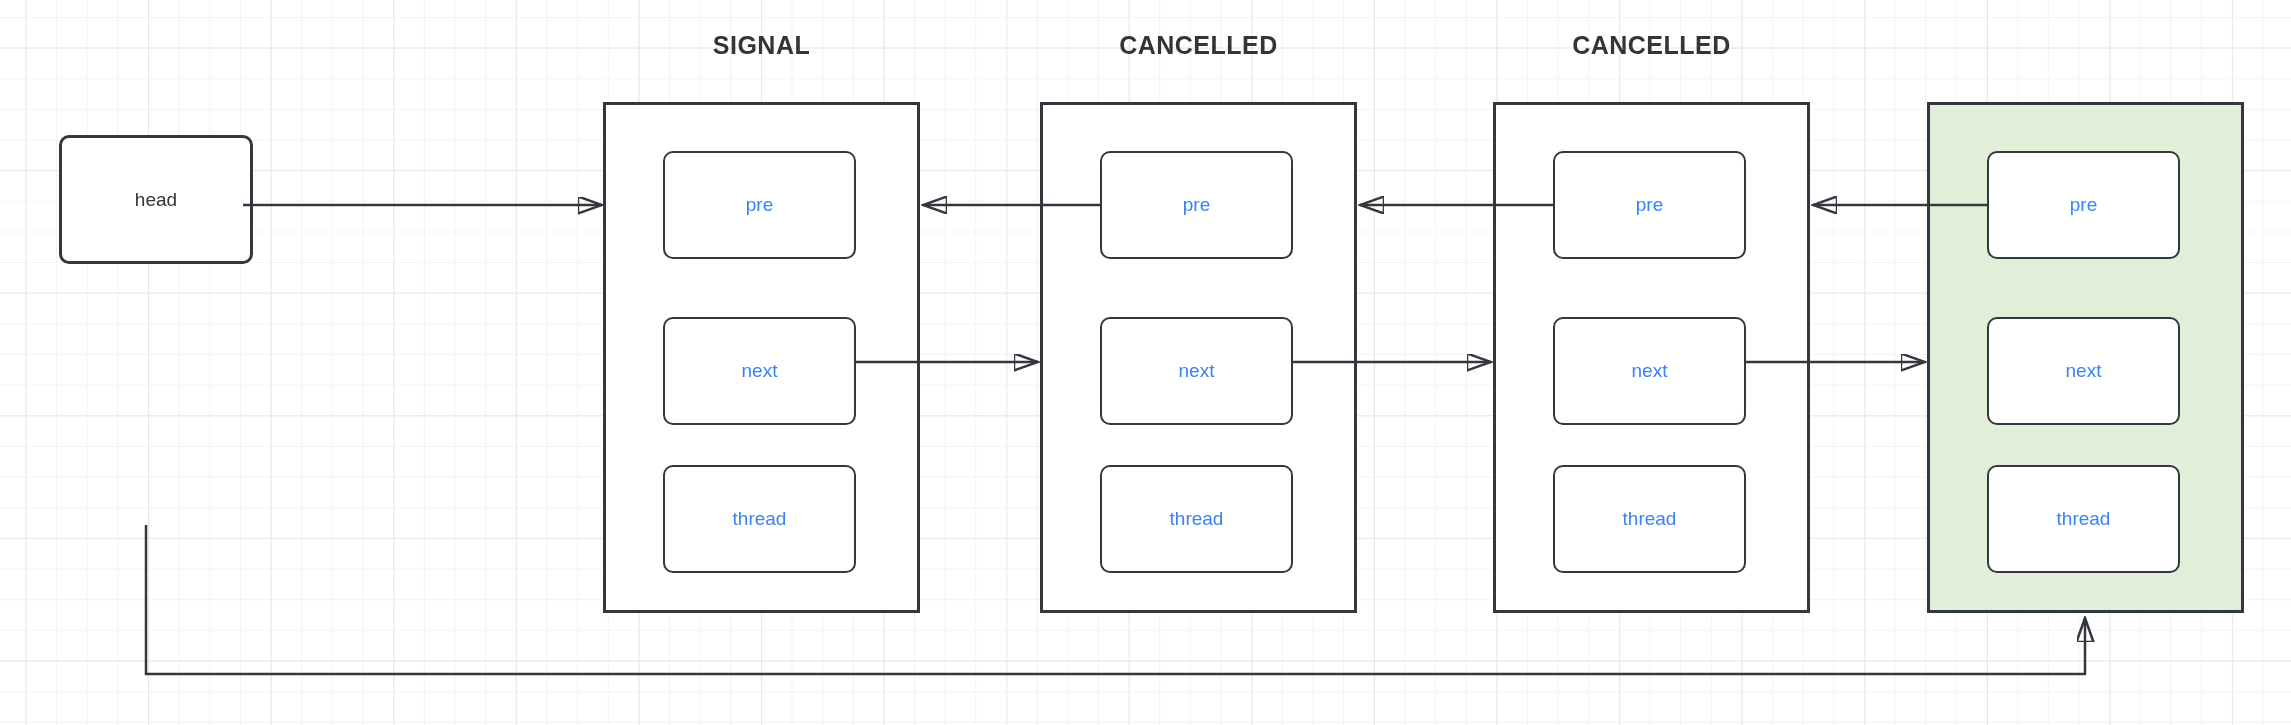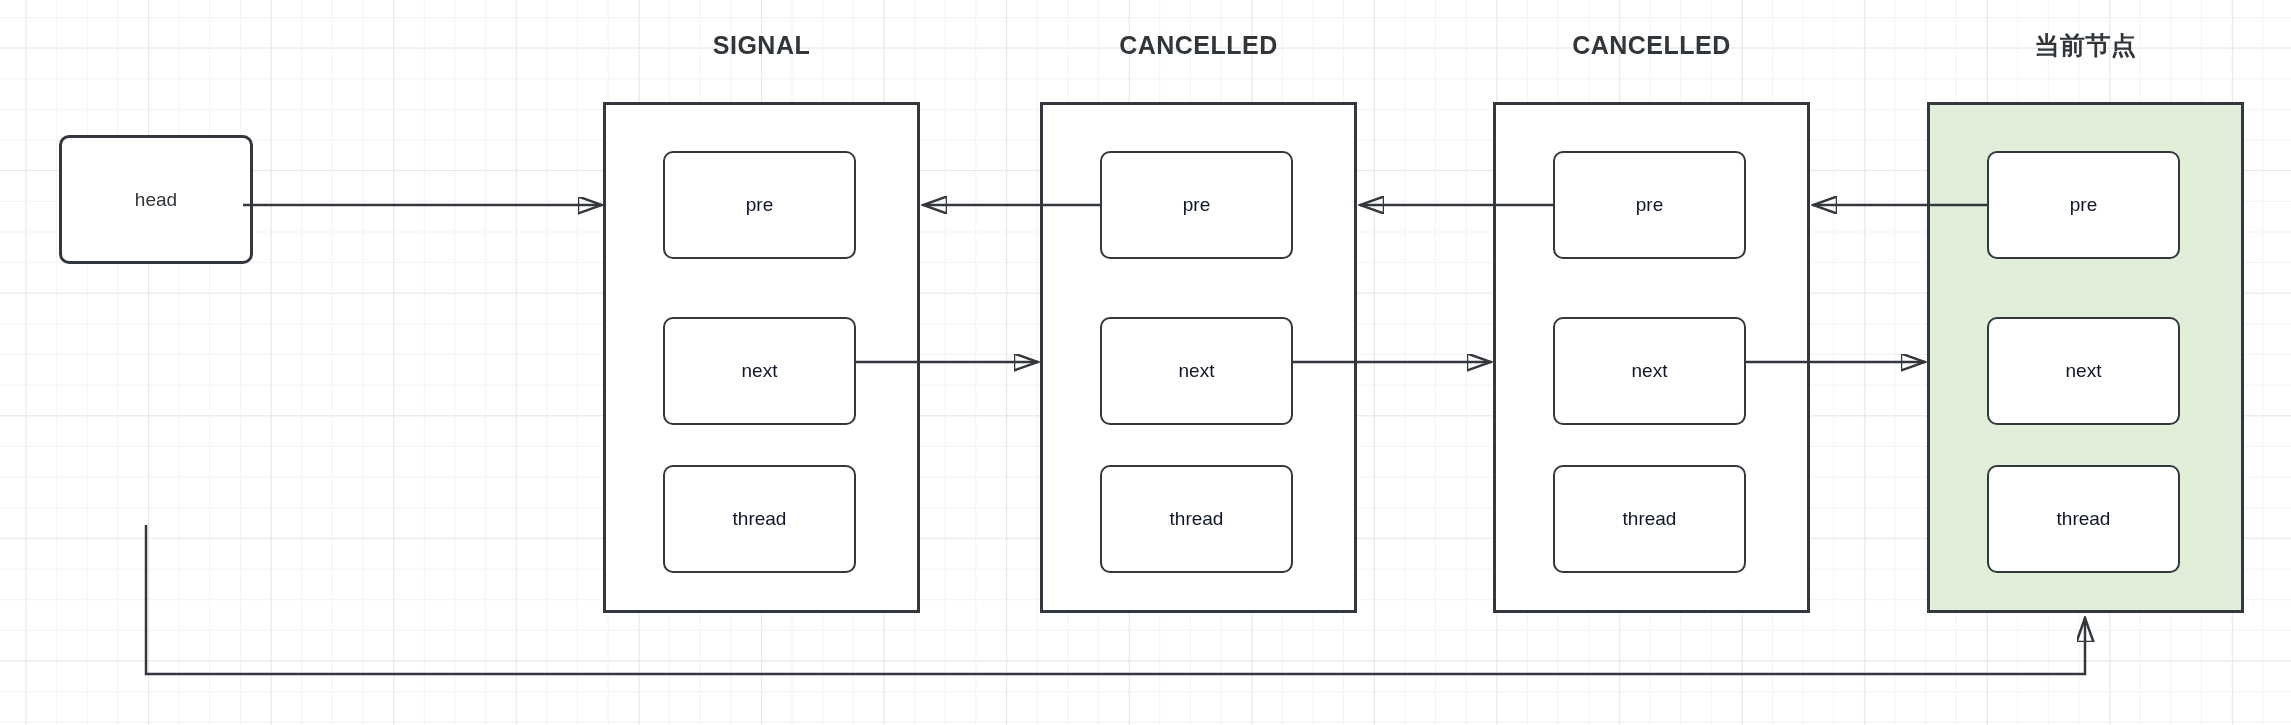"当前节点" div.node-label { html: <div>当前节点</div> -> none }
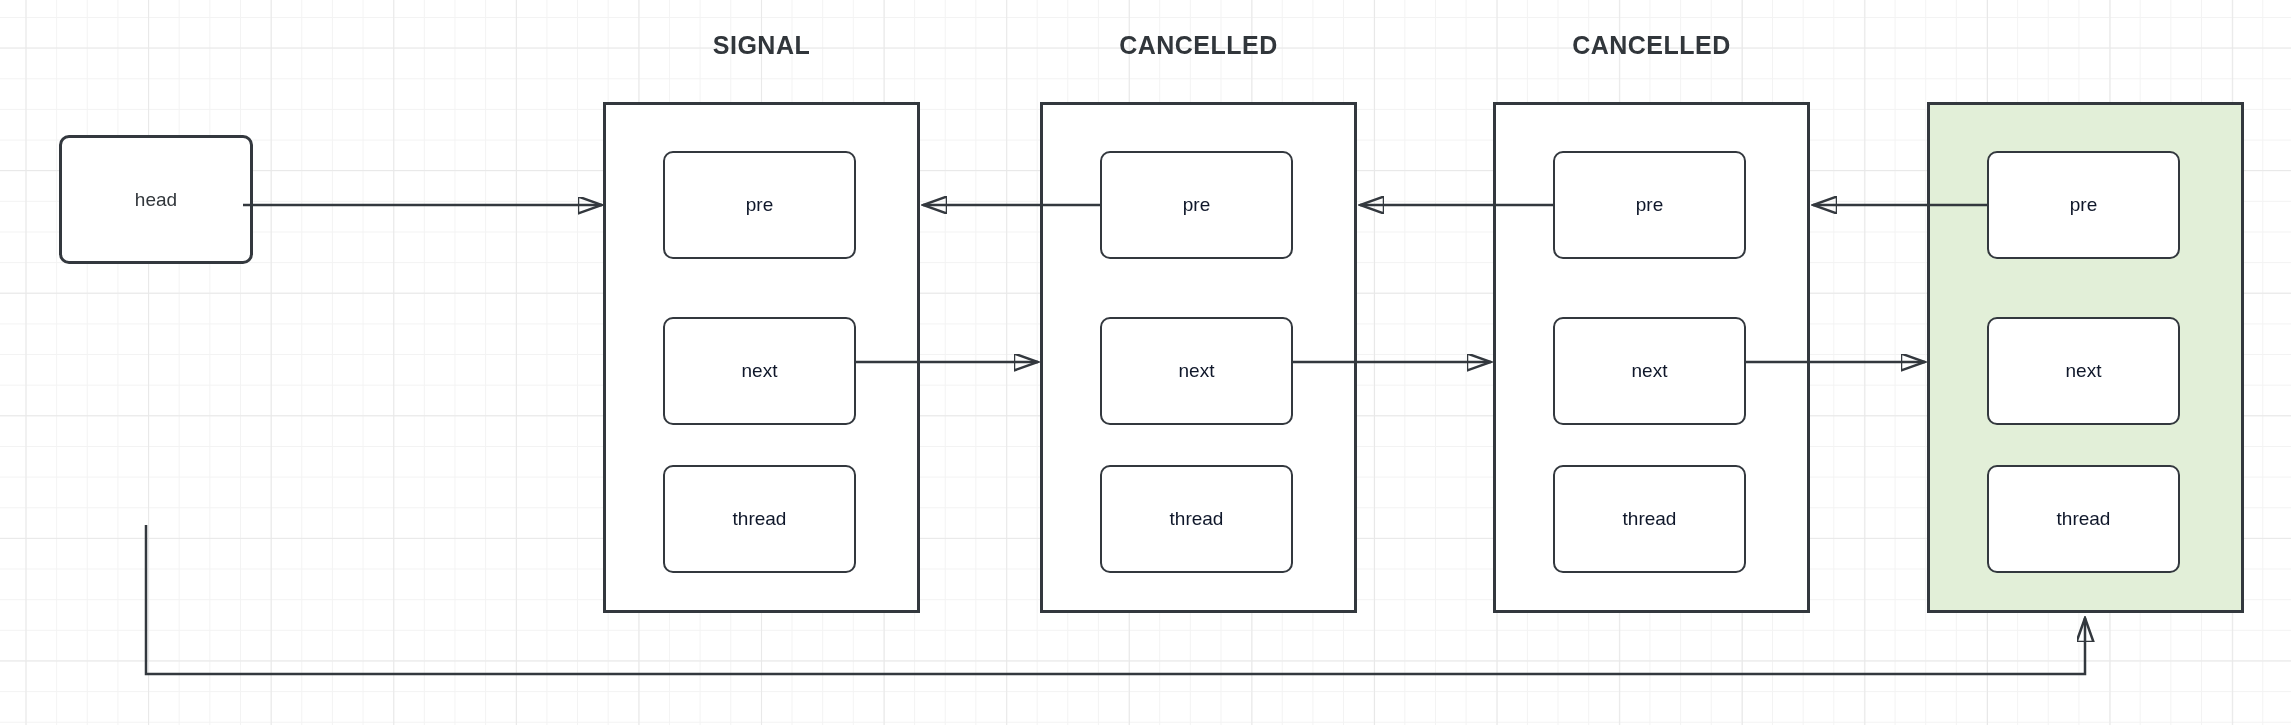"pre" .field { color: #0f172a -> #3b82f6 }
